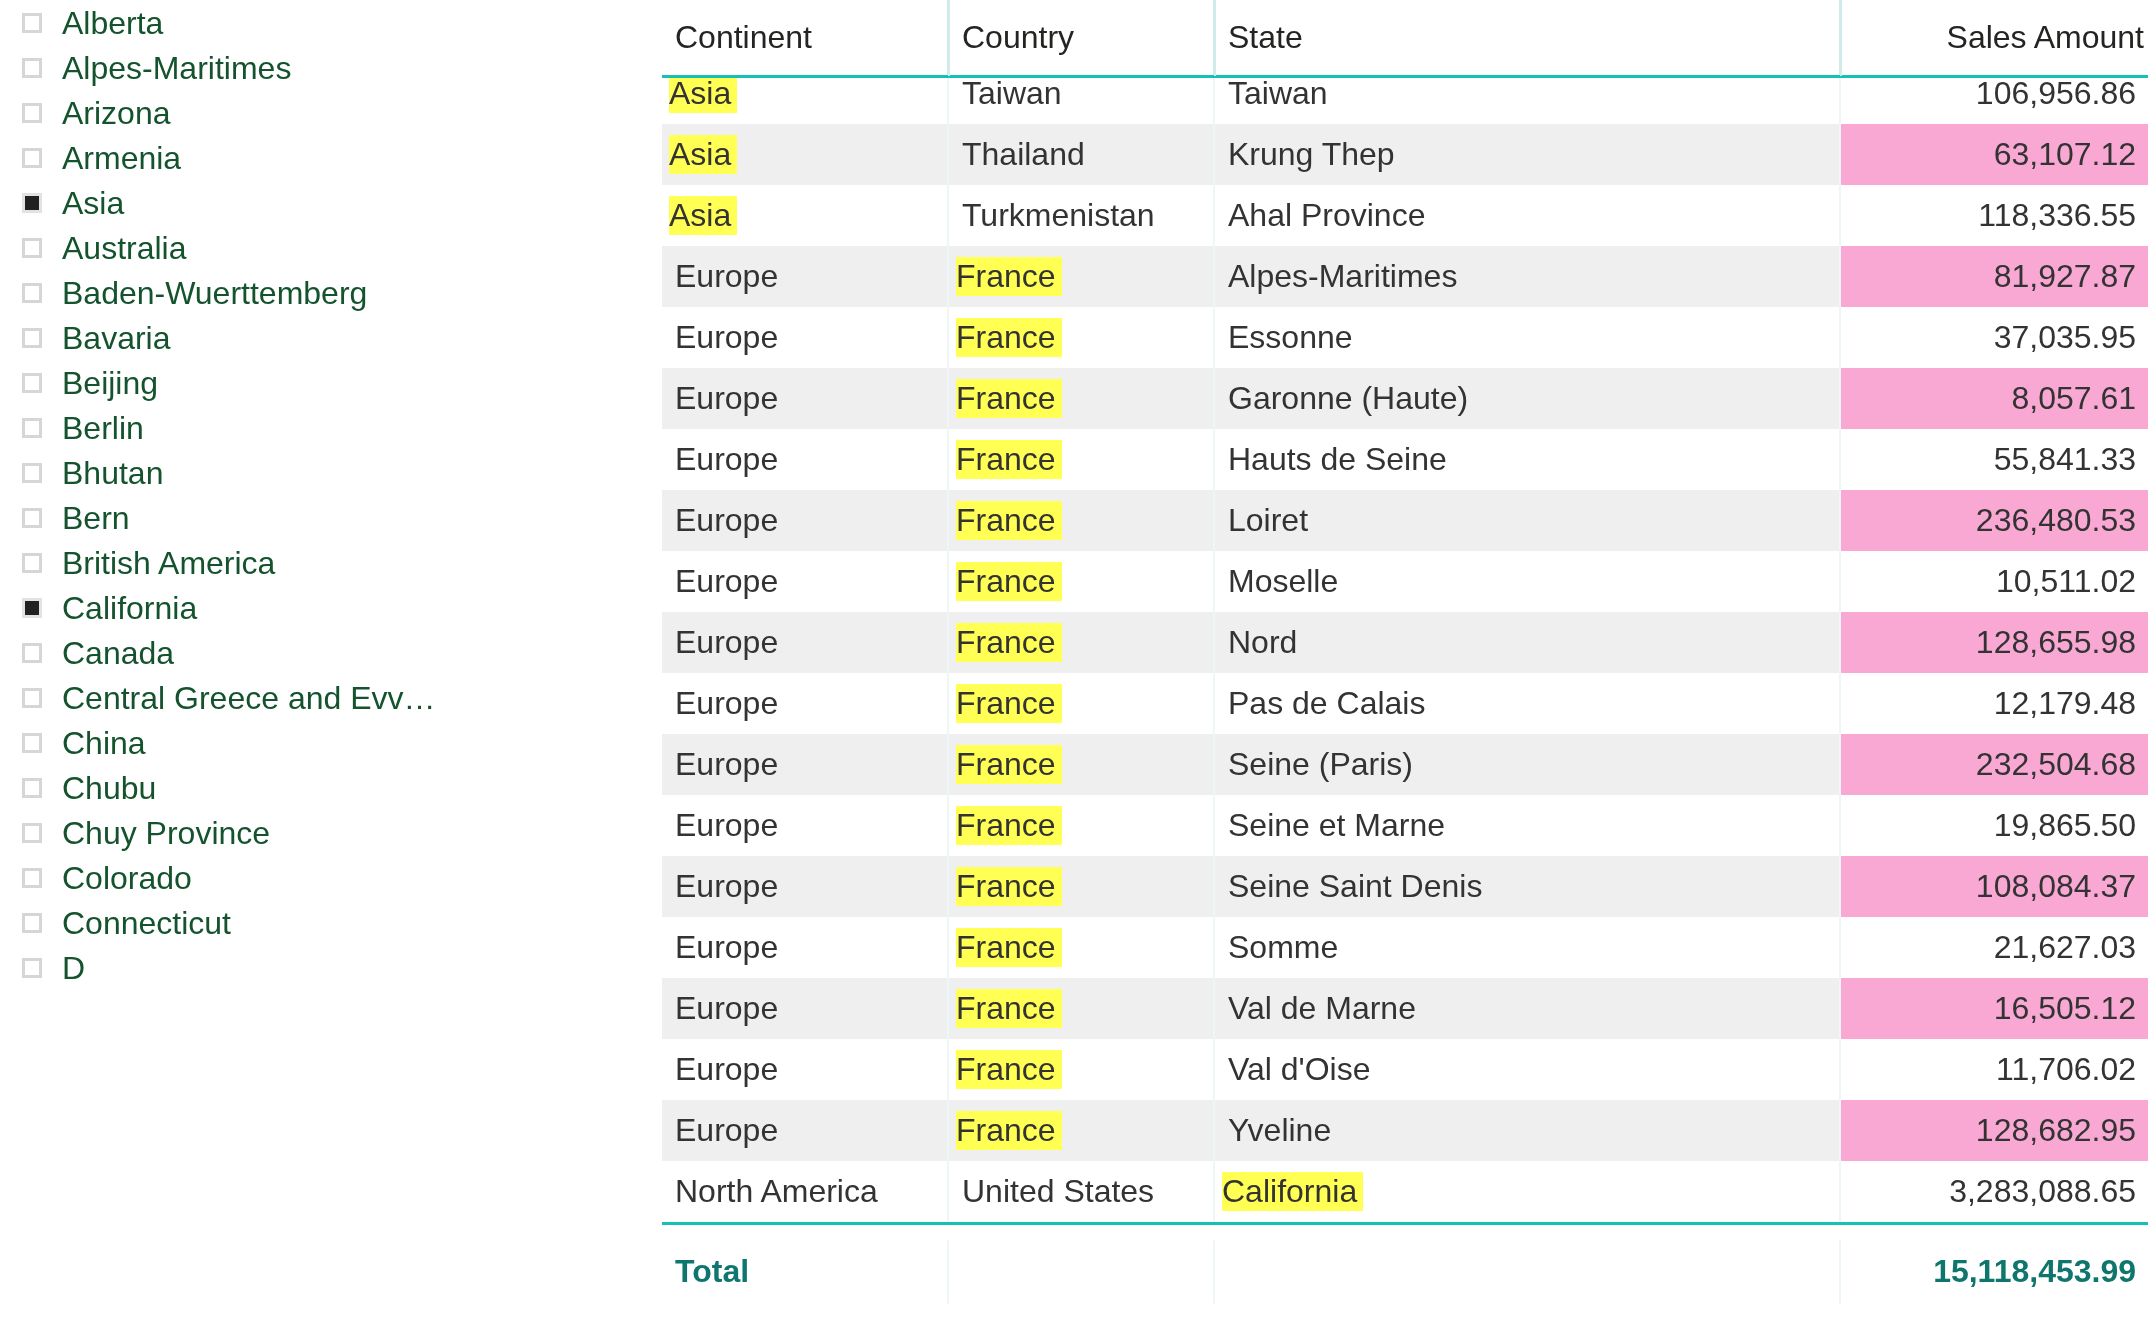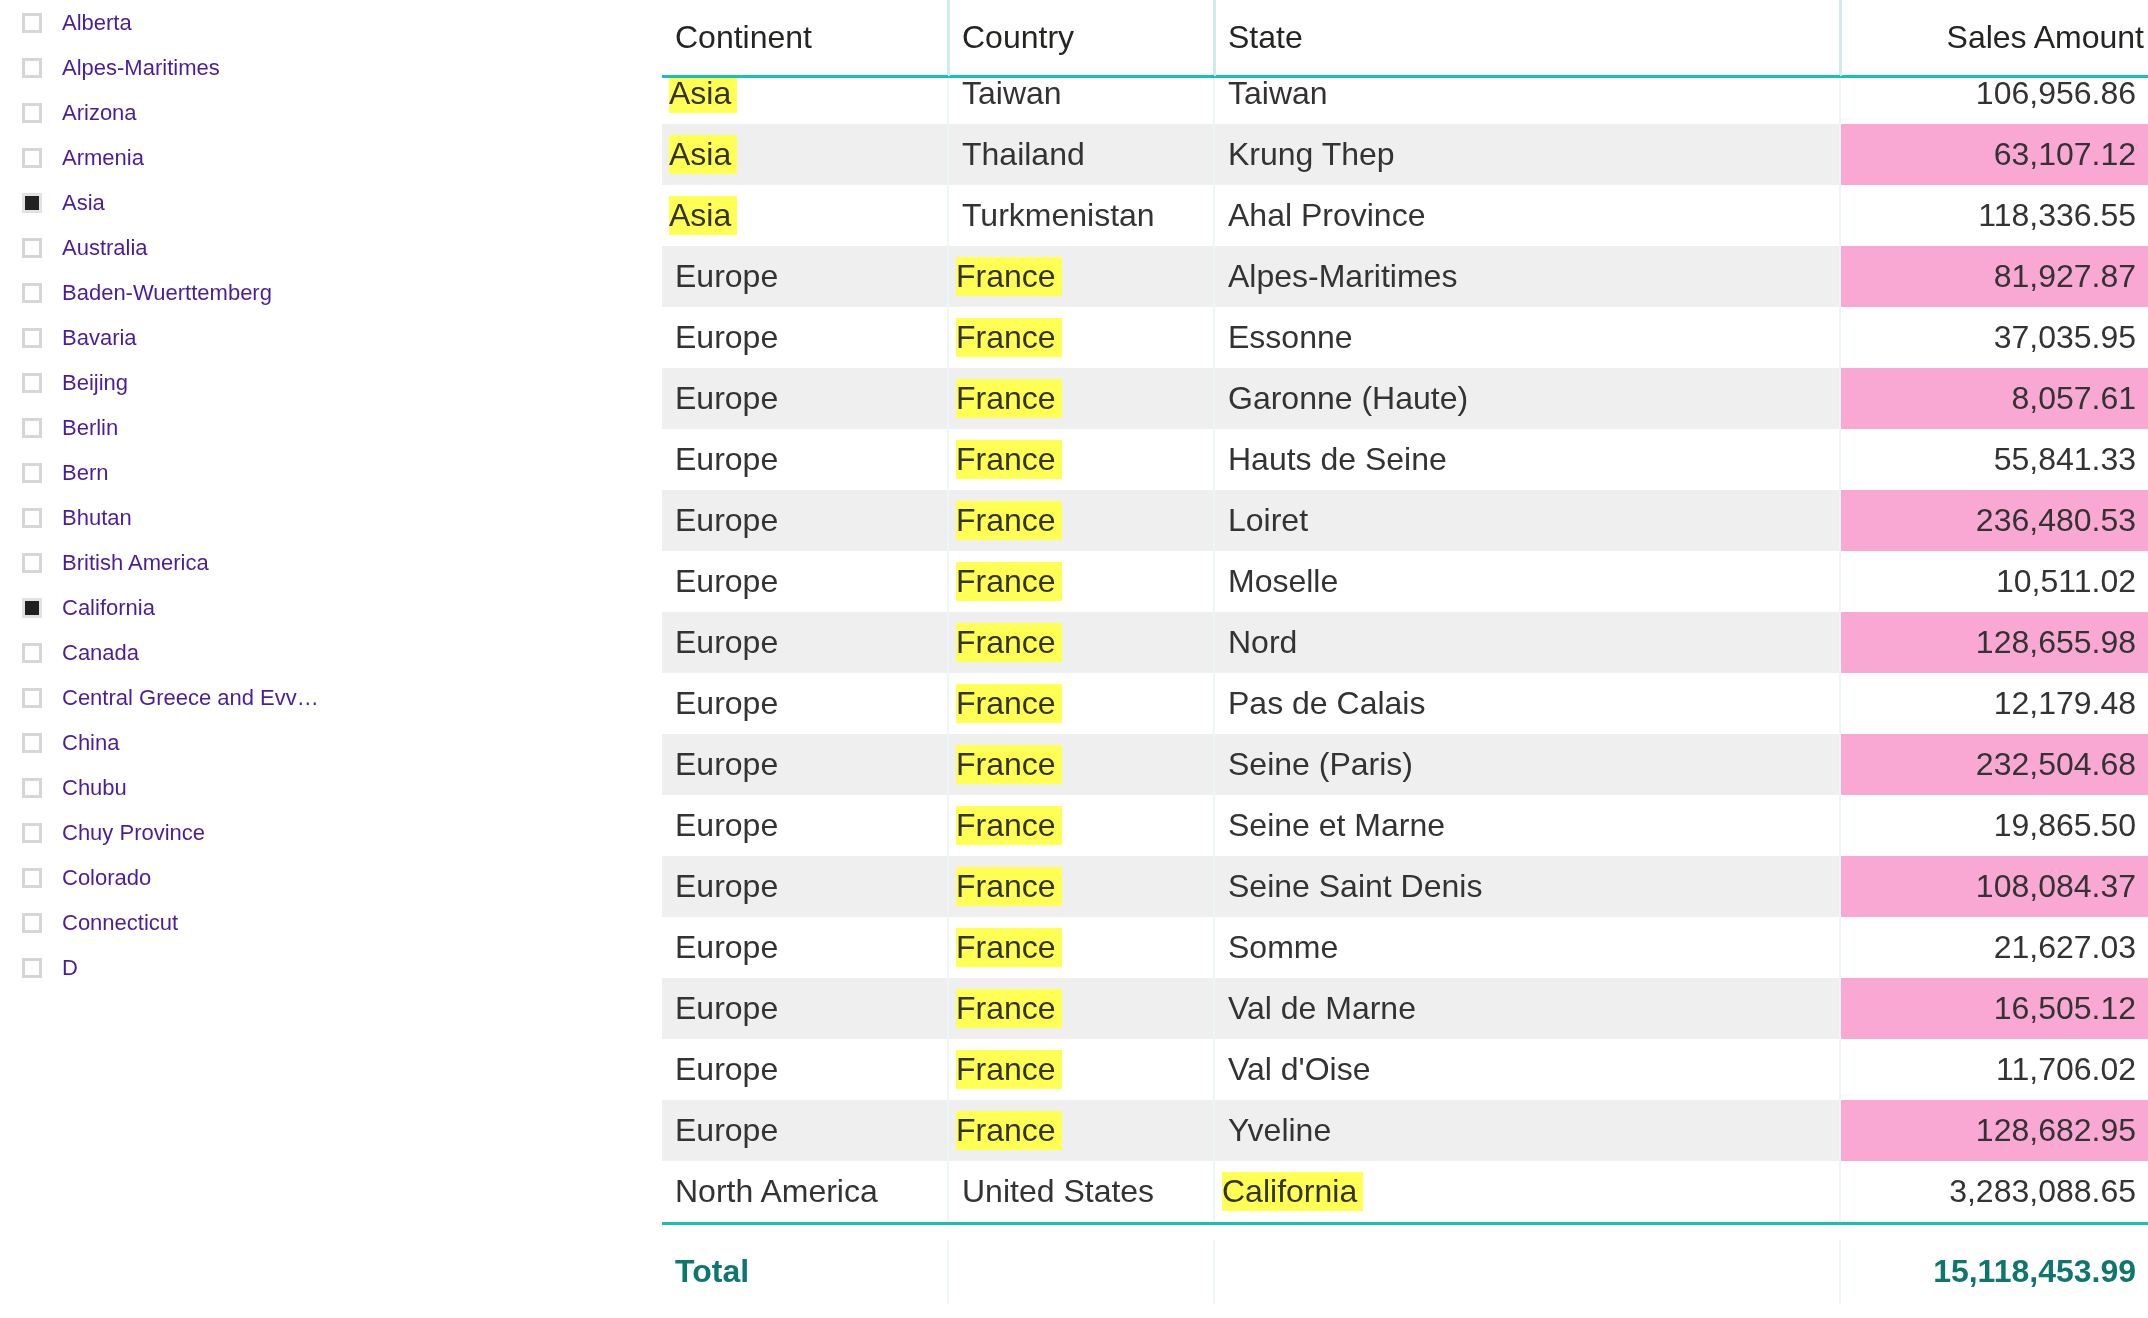"Alberta" .slicer-label { color: #4c1d95 -> #14532d; font-size: 22px -> 32px }
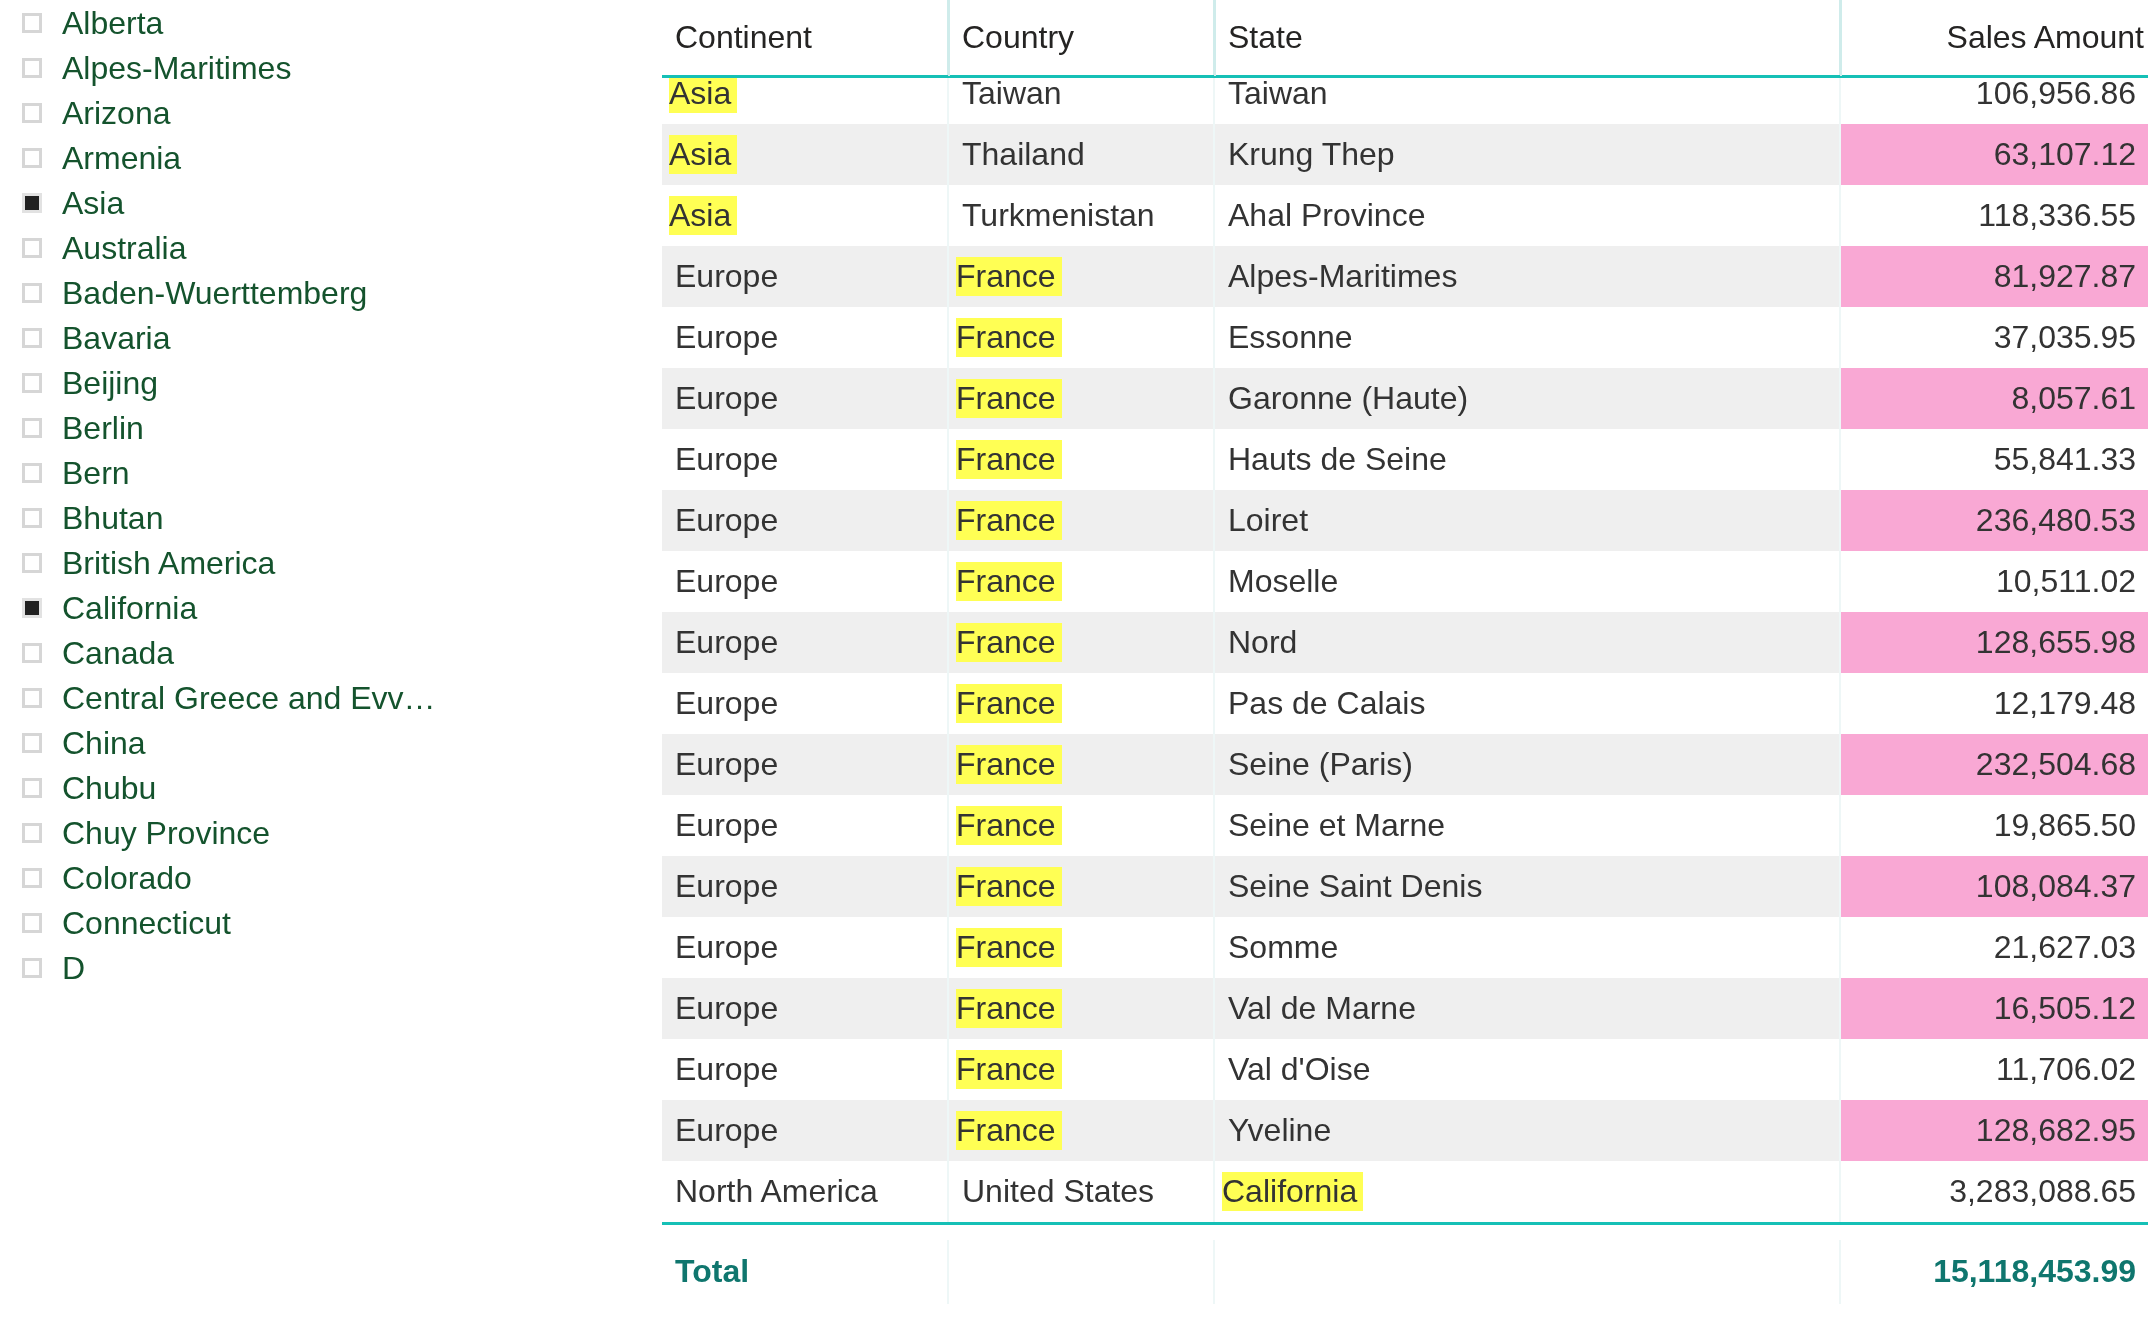"Bern" div.slicer-item { order: before "Bhutan" -> after "Bhutan" }
